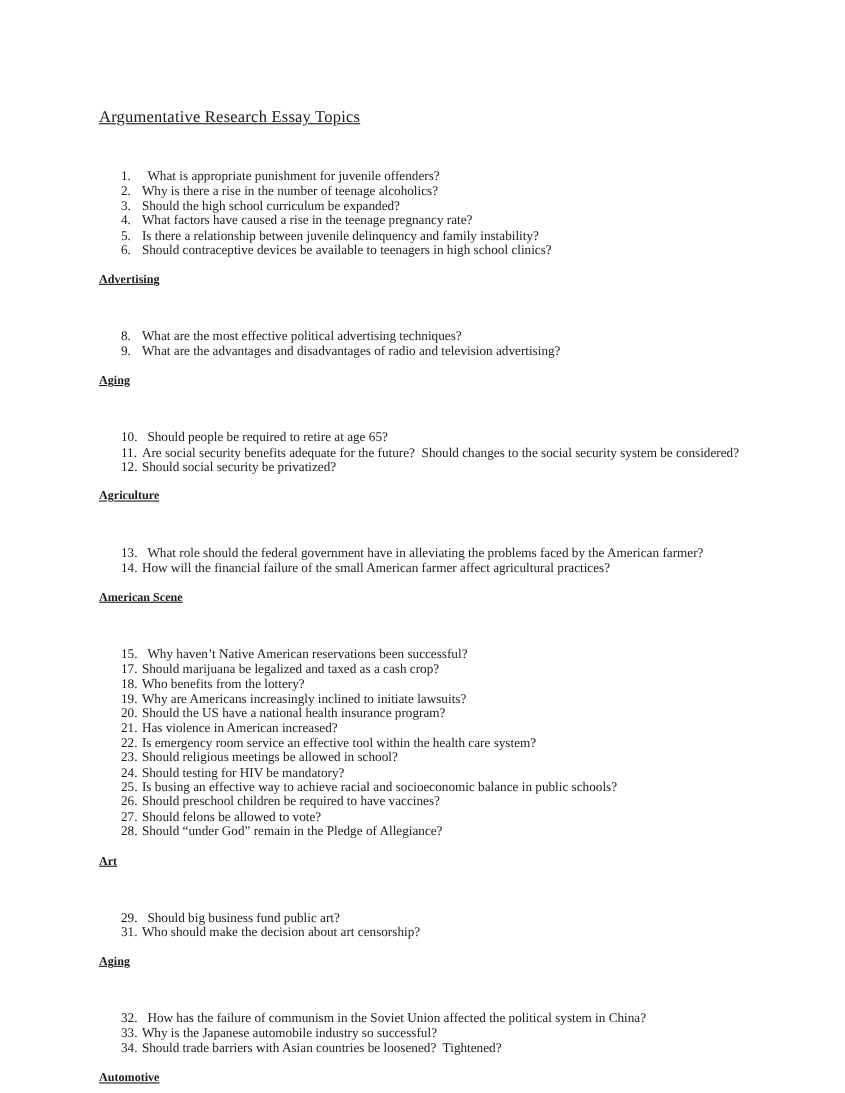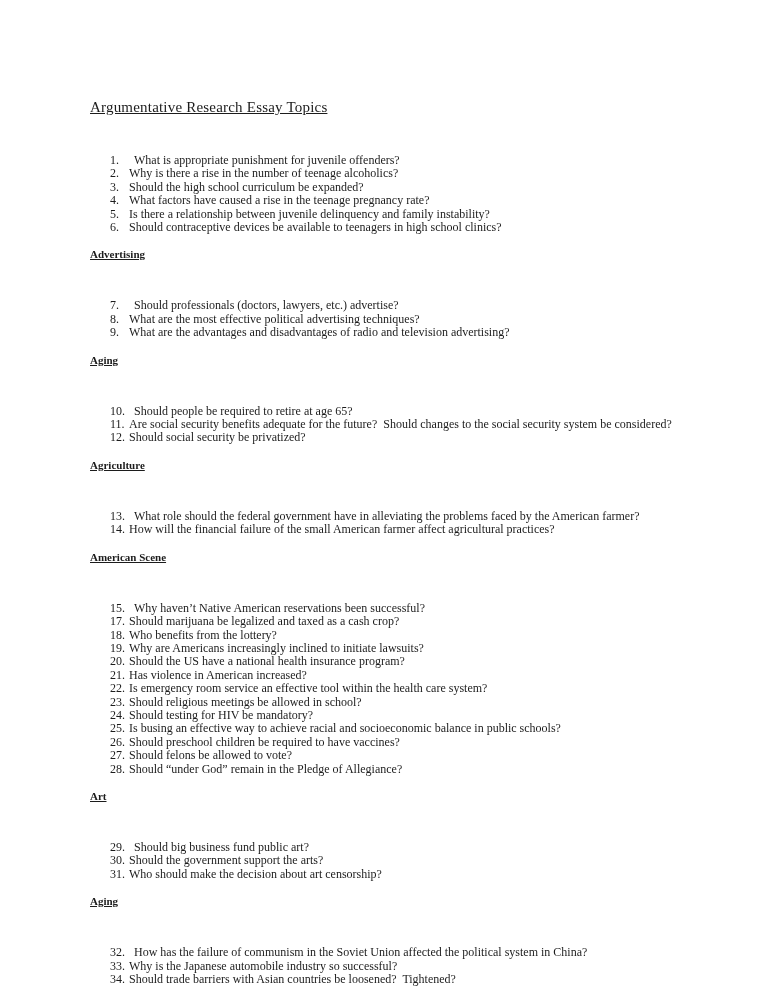"7. Should professionals (doctors," div.item { html: <div><span>7.</span><span>Should professionals (doctors, lawyers, etc.) advertise?</span></div> -> none }
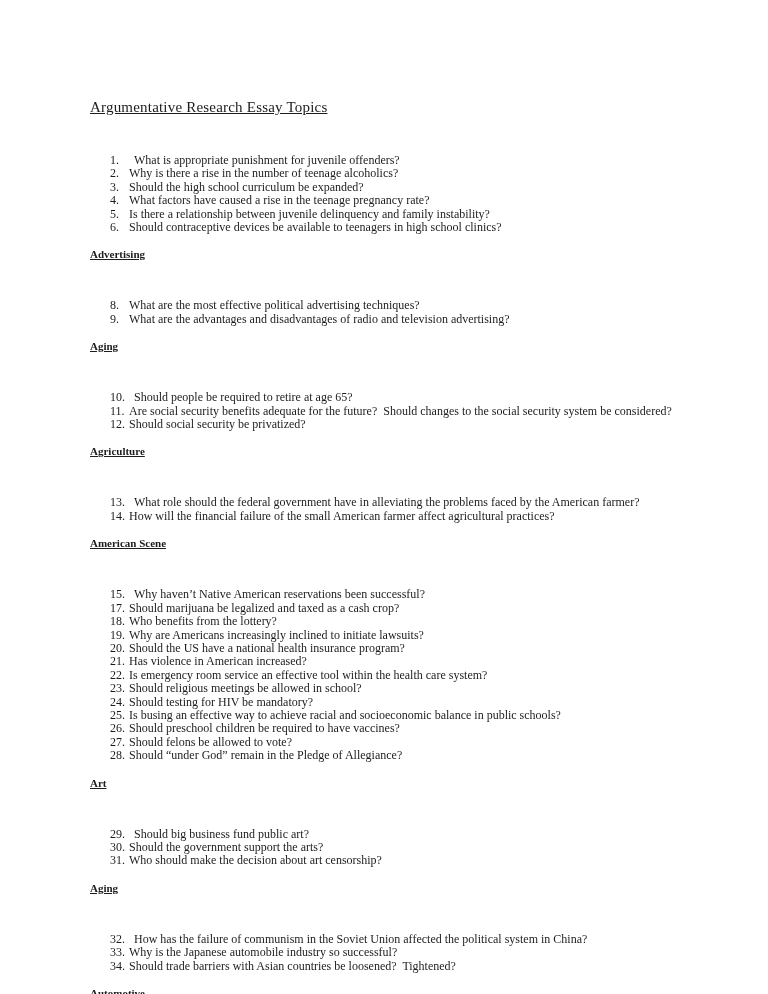"30. Should the government support" div.item { html: <div><span>30.</span><span>Should the government support the arts?</span></div> -> none }
